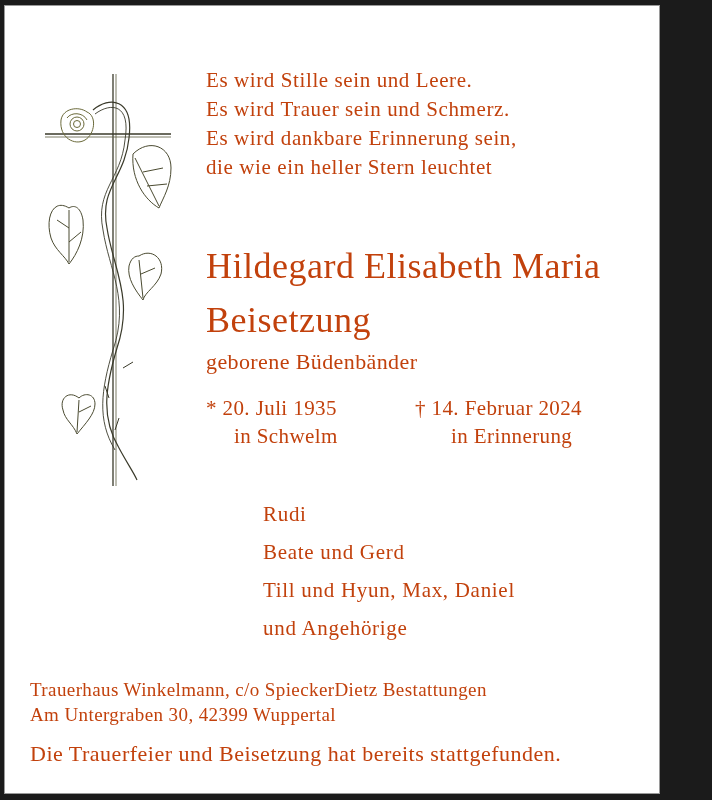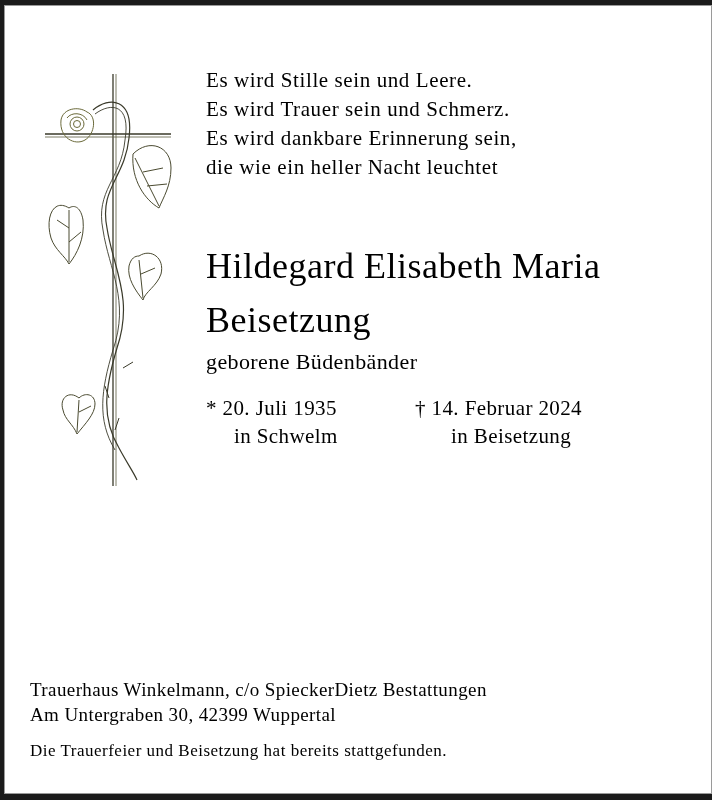"Es wird Stille sein und" .page { color: #000000 -> #c2410c; width: 708px -> 656px }
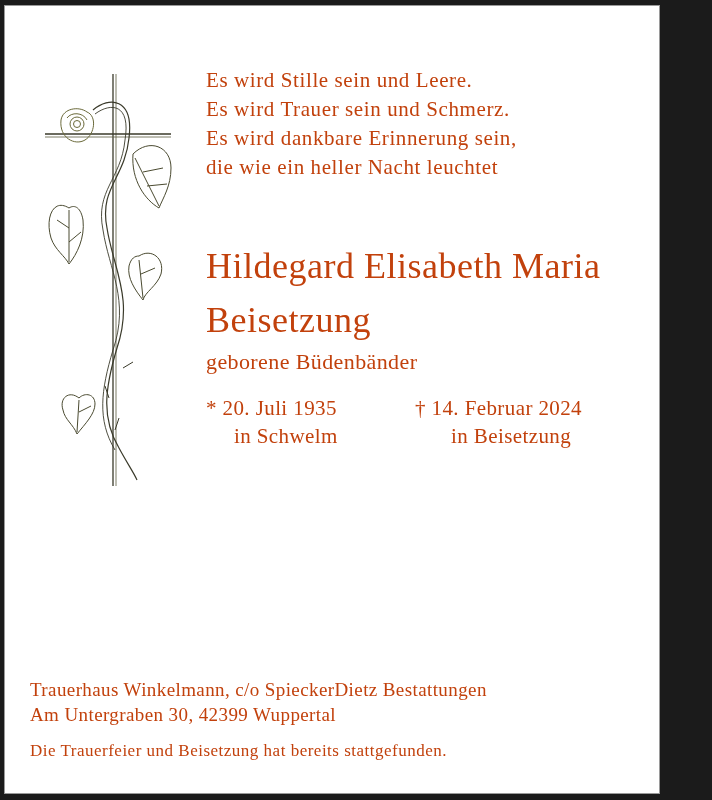"die wie ein heller Nacht" div { text: Nacht -> Stern }
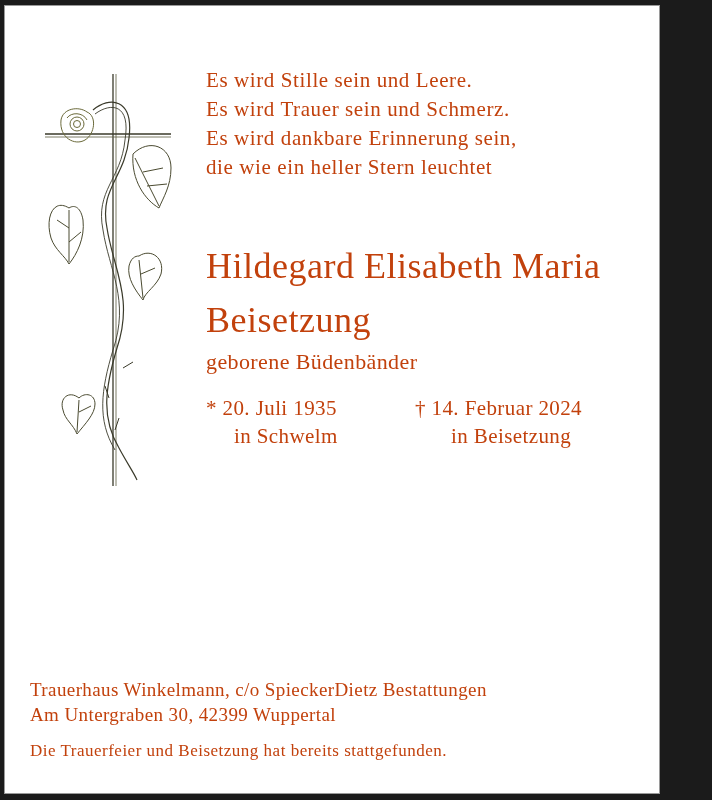"in Beisetzung" div.place { text: Beisetzung -> Erinnerung }
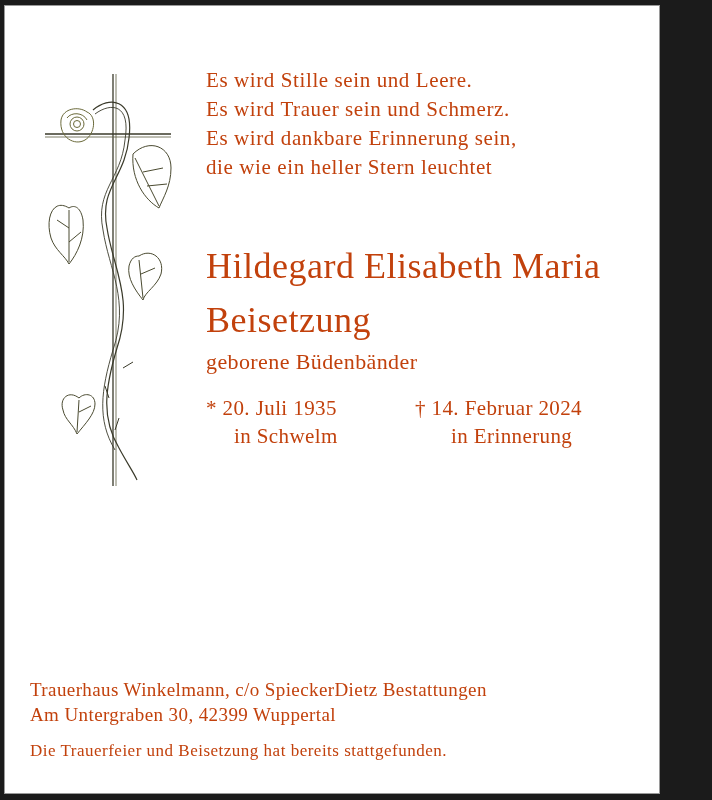"Rudi" div.family { html: none -> <div> <div>Rudi</div> <div>Beate und Gerd</div> <div>Till und Hyun, Max, Daniel</div> <div>und Angehörige</div> </div> }
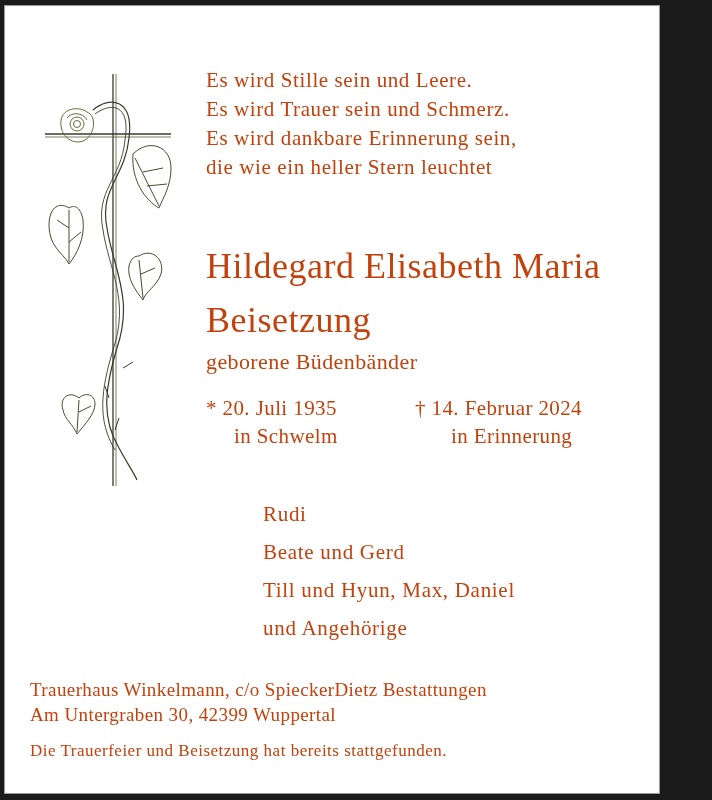"Die Trauerfeier und Beisetzung hat" .notice { font-size: 17px -> 22px }
